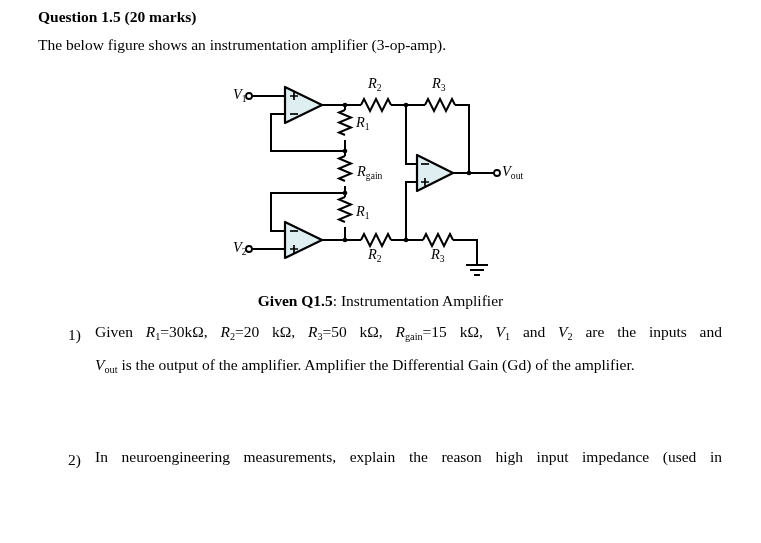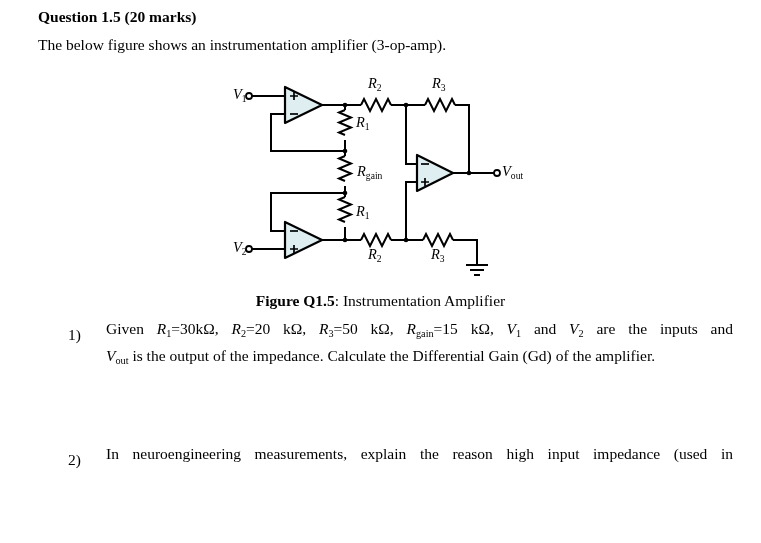"Figure Q1.5" span.bd { text: Figure -> Given }
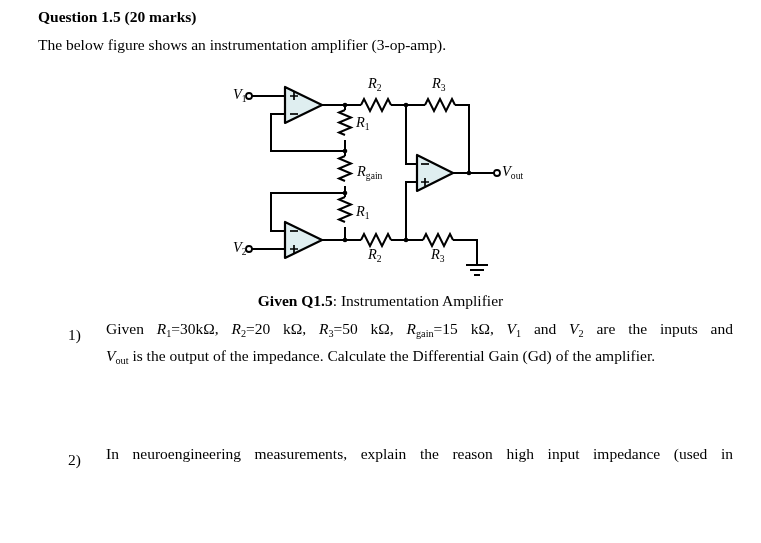"Given R1=30kΩ, R2=20 kΩ, R3=50" .q-lines { left: 106px -> 95px; line-height: 22px -> 28px }
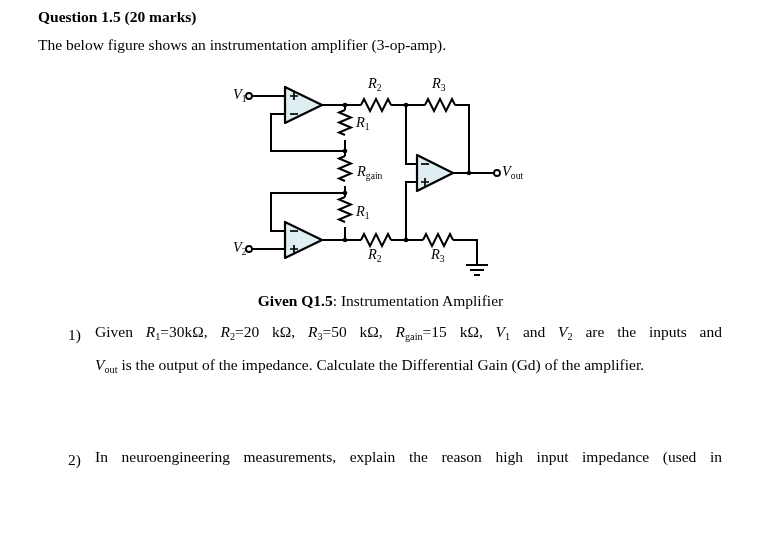"is the output of the" span { text: impedance. Calculate -> amplifier. Amplifier }
